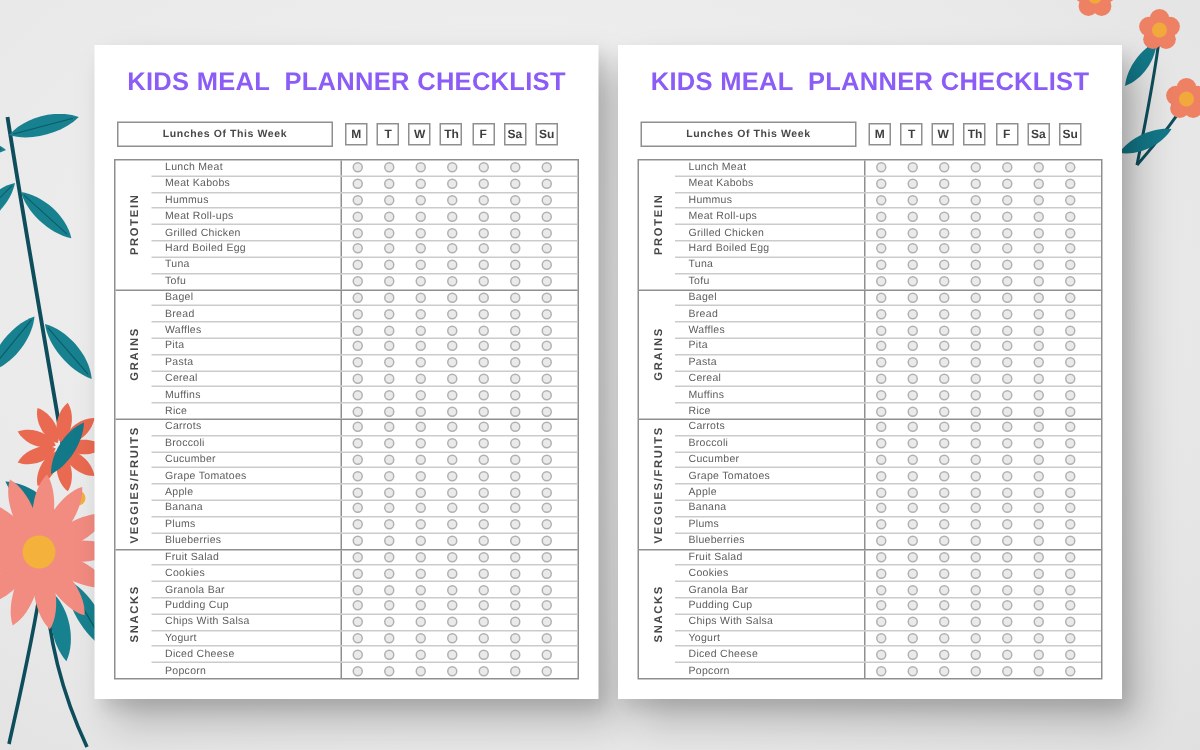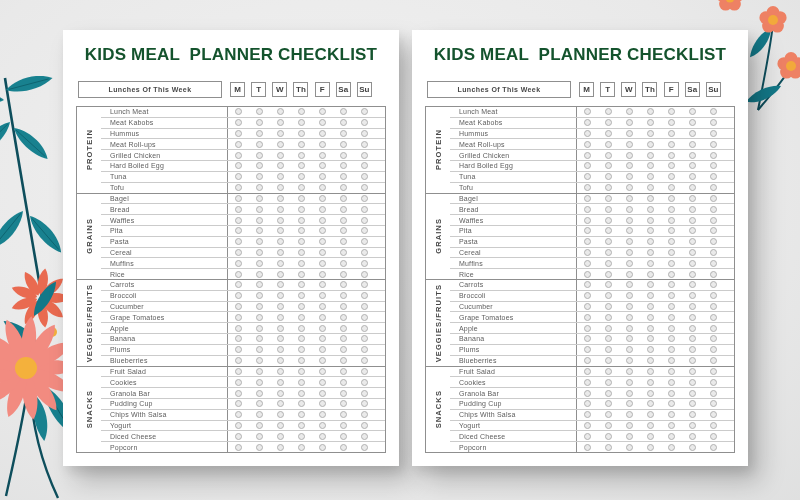"KIDS MEAL PLANNER CHECKLIST" .sheet-title { color: #14532d -> #8b5cf6 }
